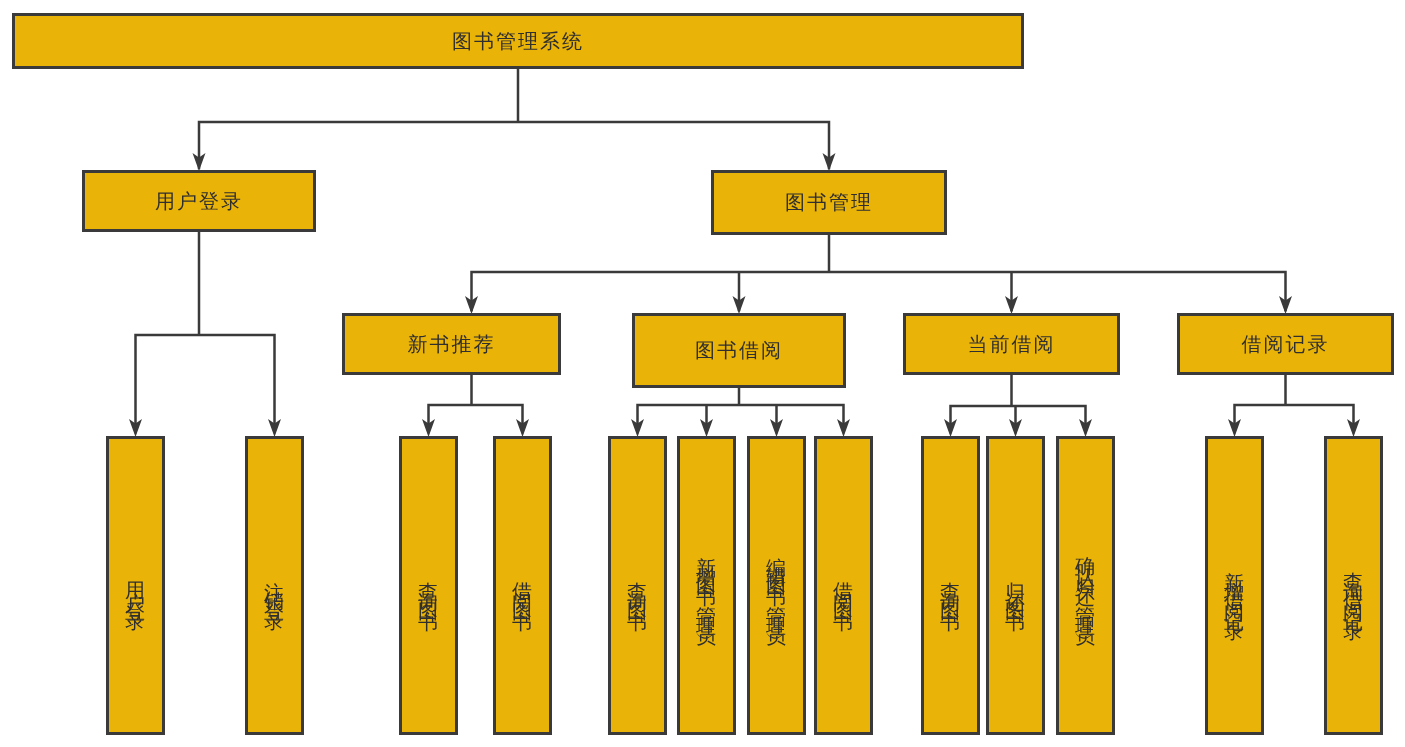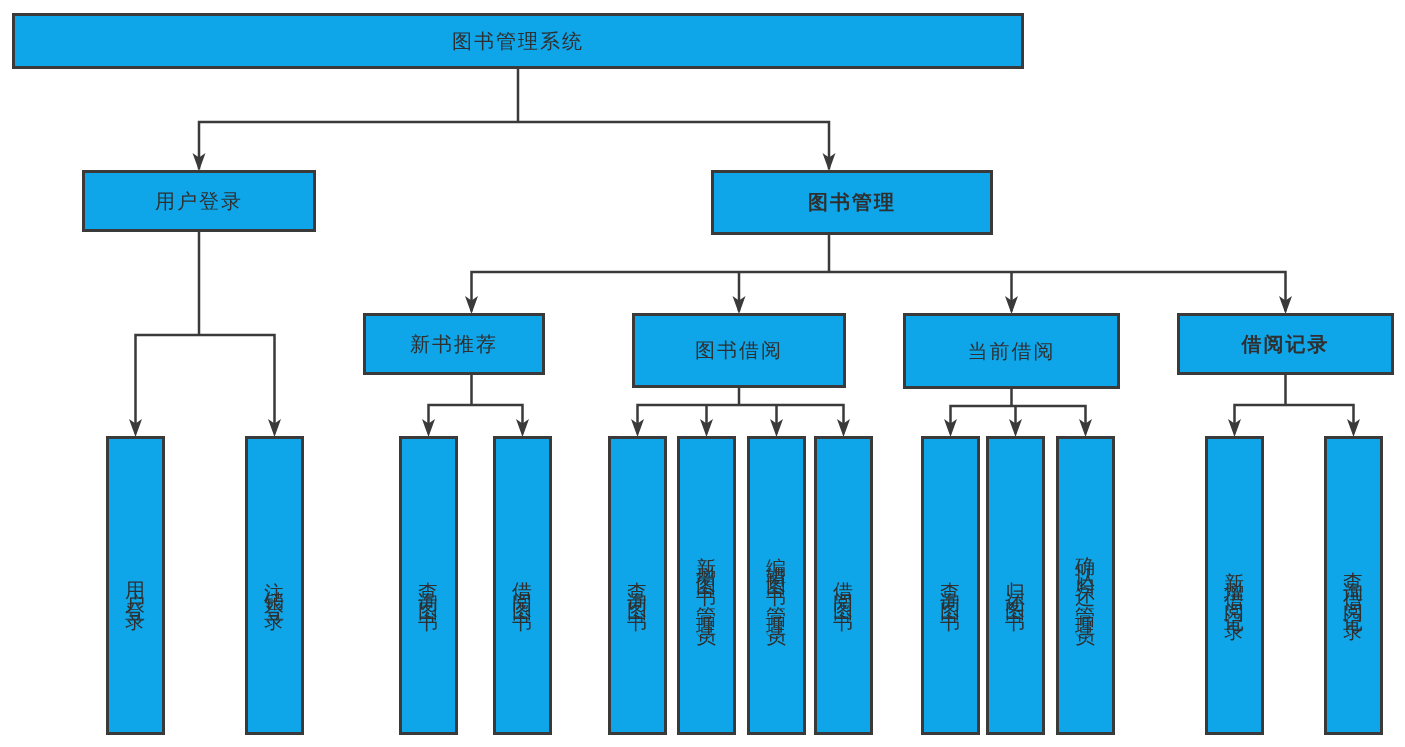"图书管理系统" .box { background: #0ea5e9 -> #eab308 }
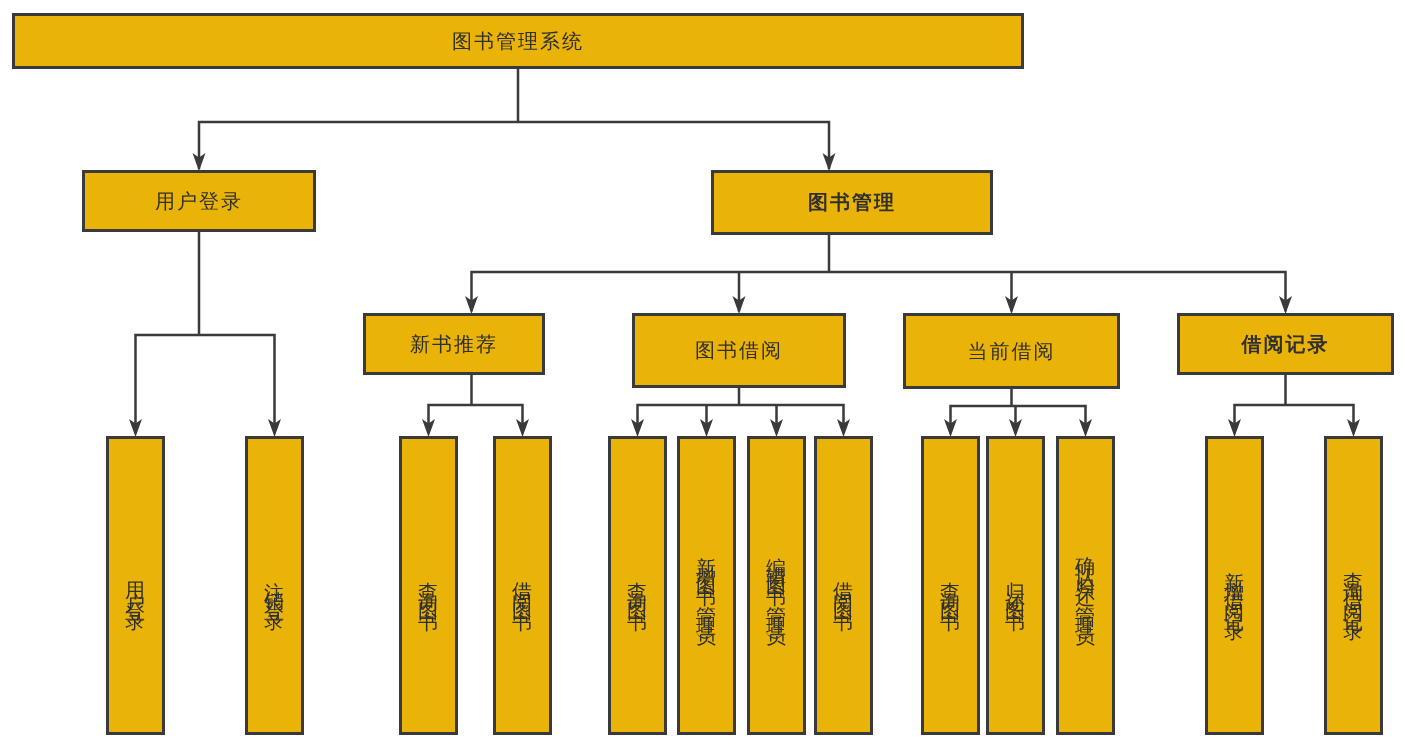"图书管理" #b-book-mgmt { font-weight: bold -> none; width: 282px -> 236px }
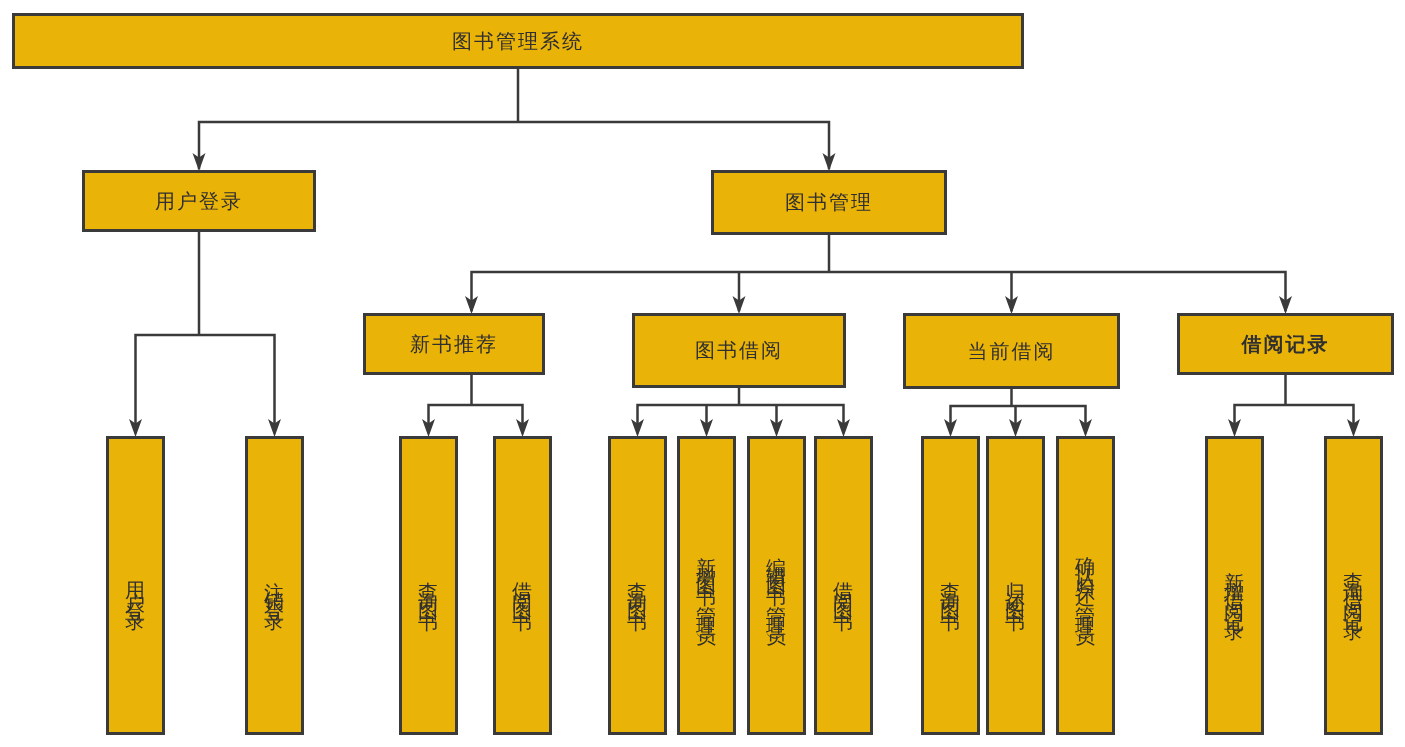"新书推荐" #b-new-book-rec { left: 363px -> 342px; width: 182px -> 219px }
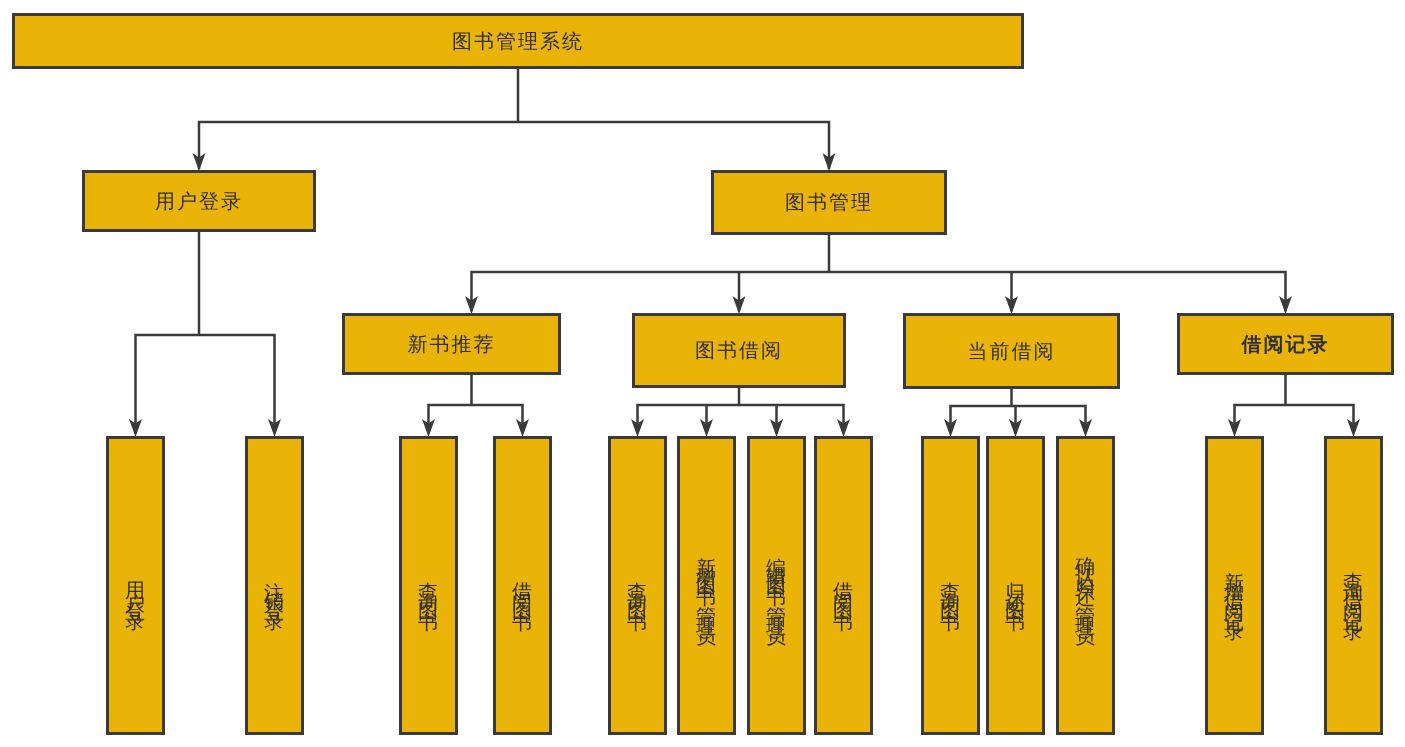"当前借阅" #b-current-borrow { height: 76px -> 62px }
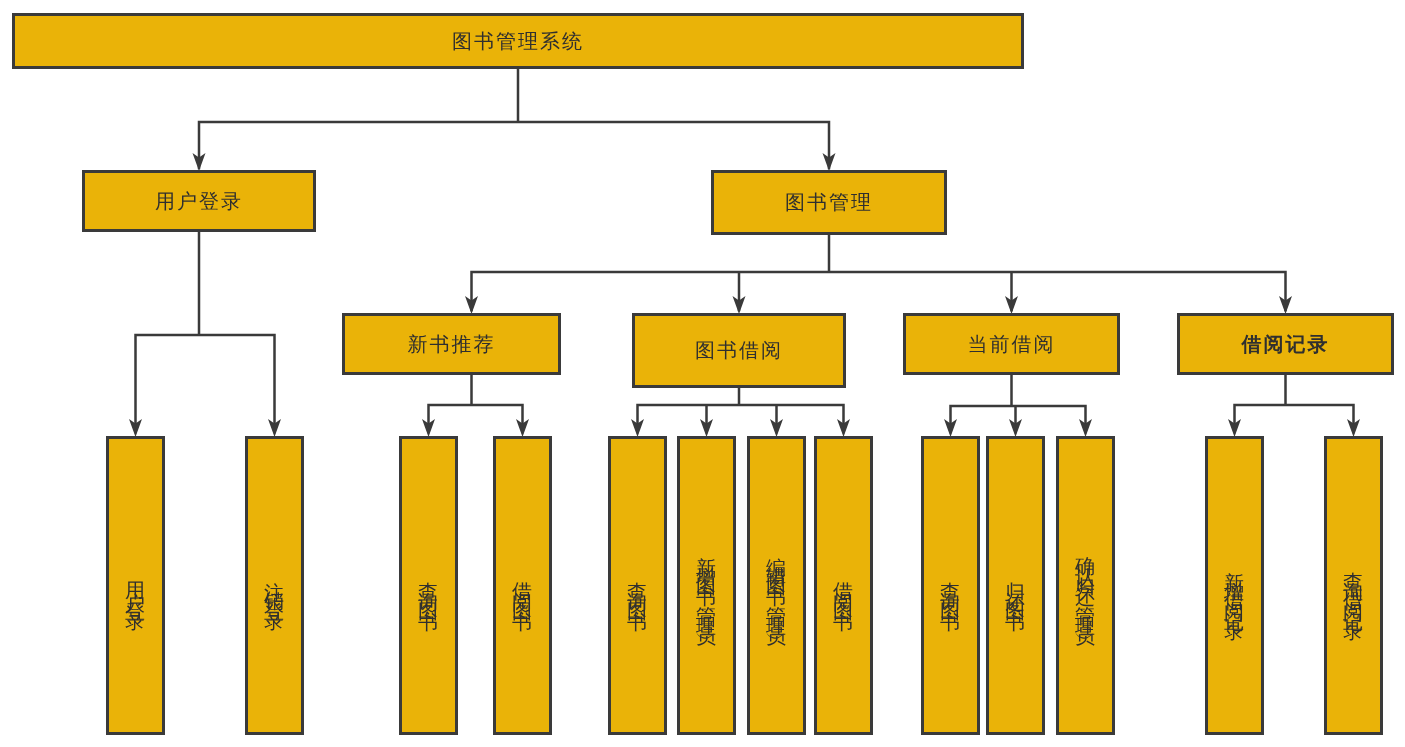"借阅记录" #b-borrow-records { font-weight: bold -> none }
